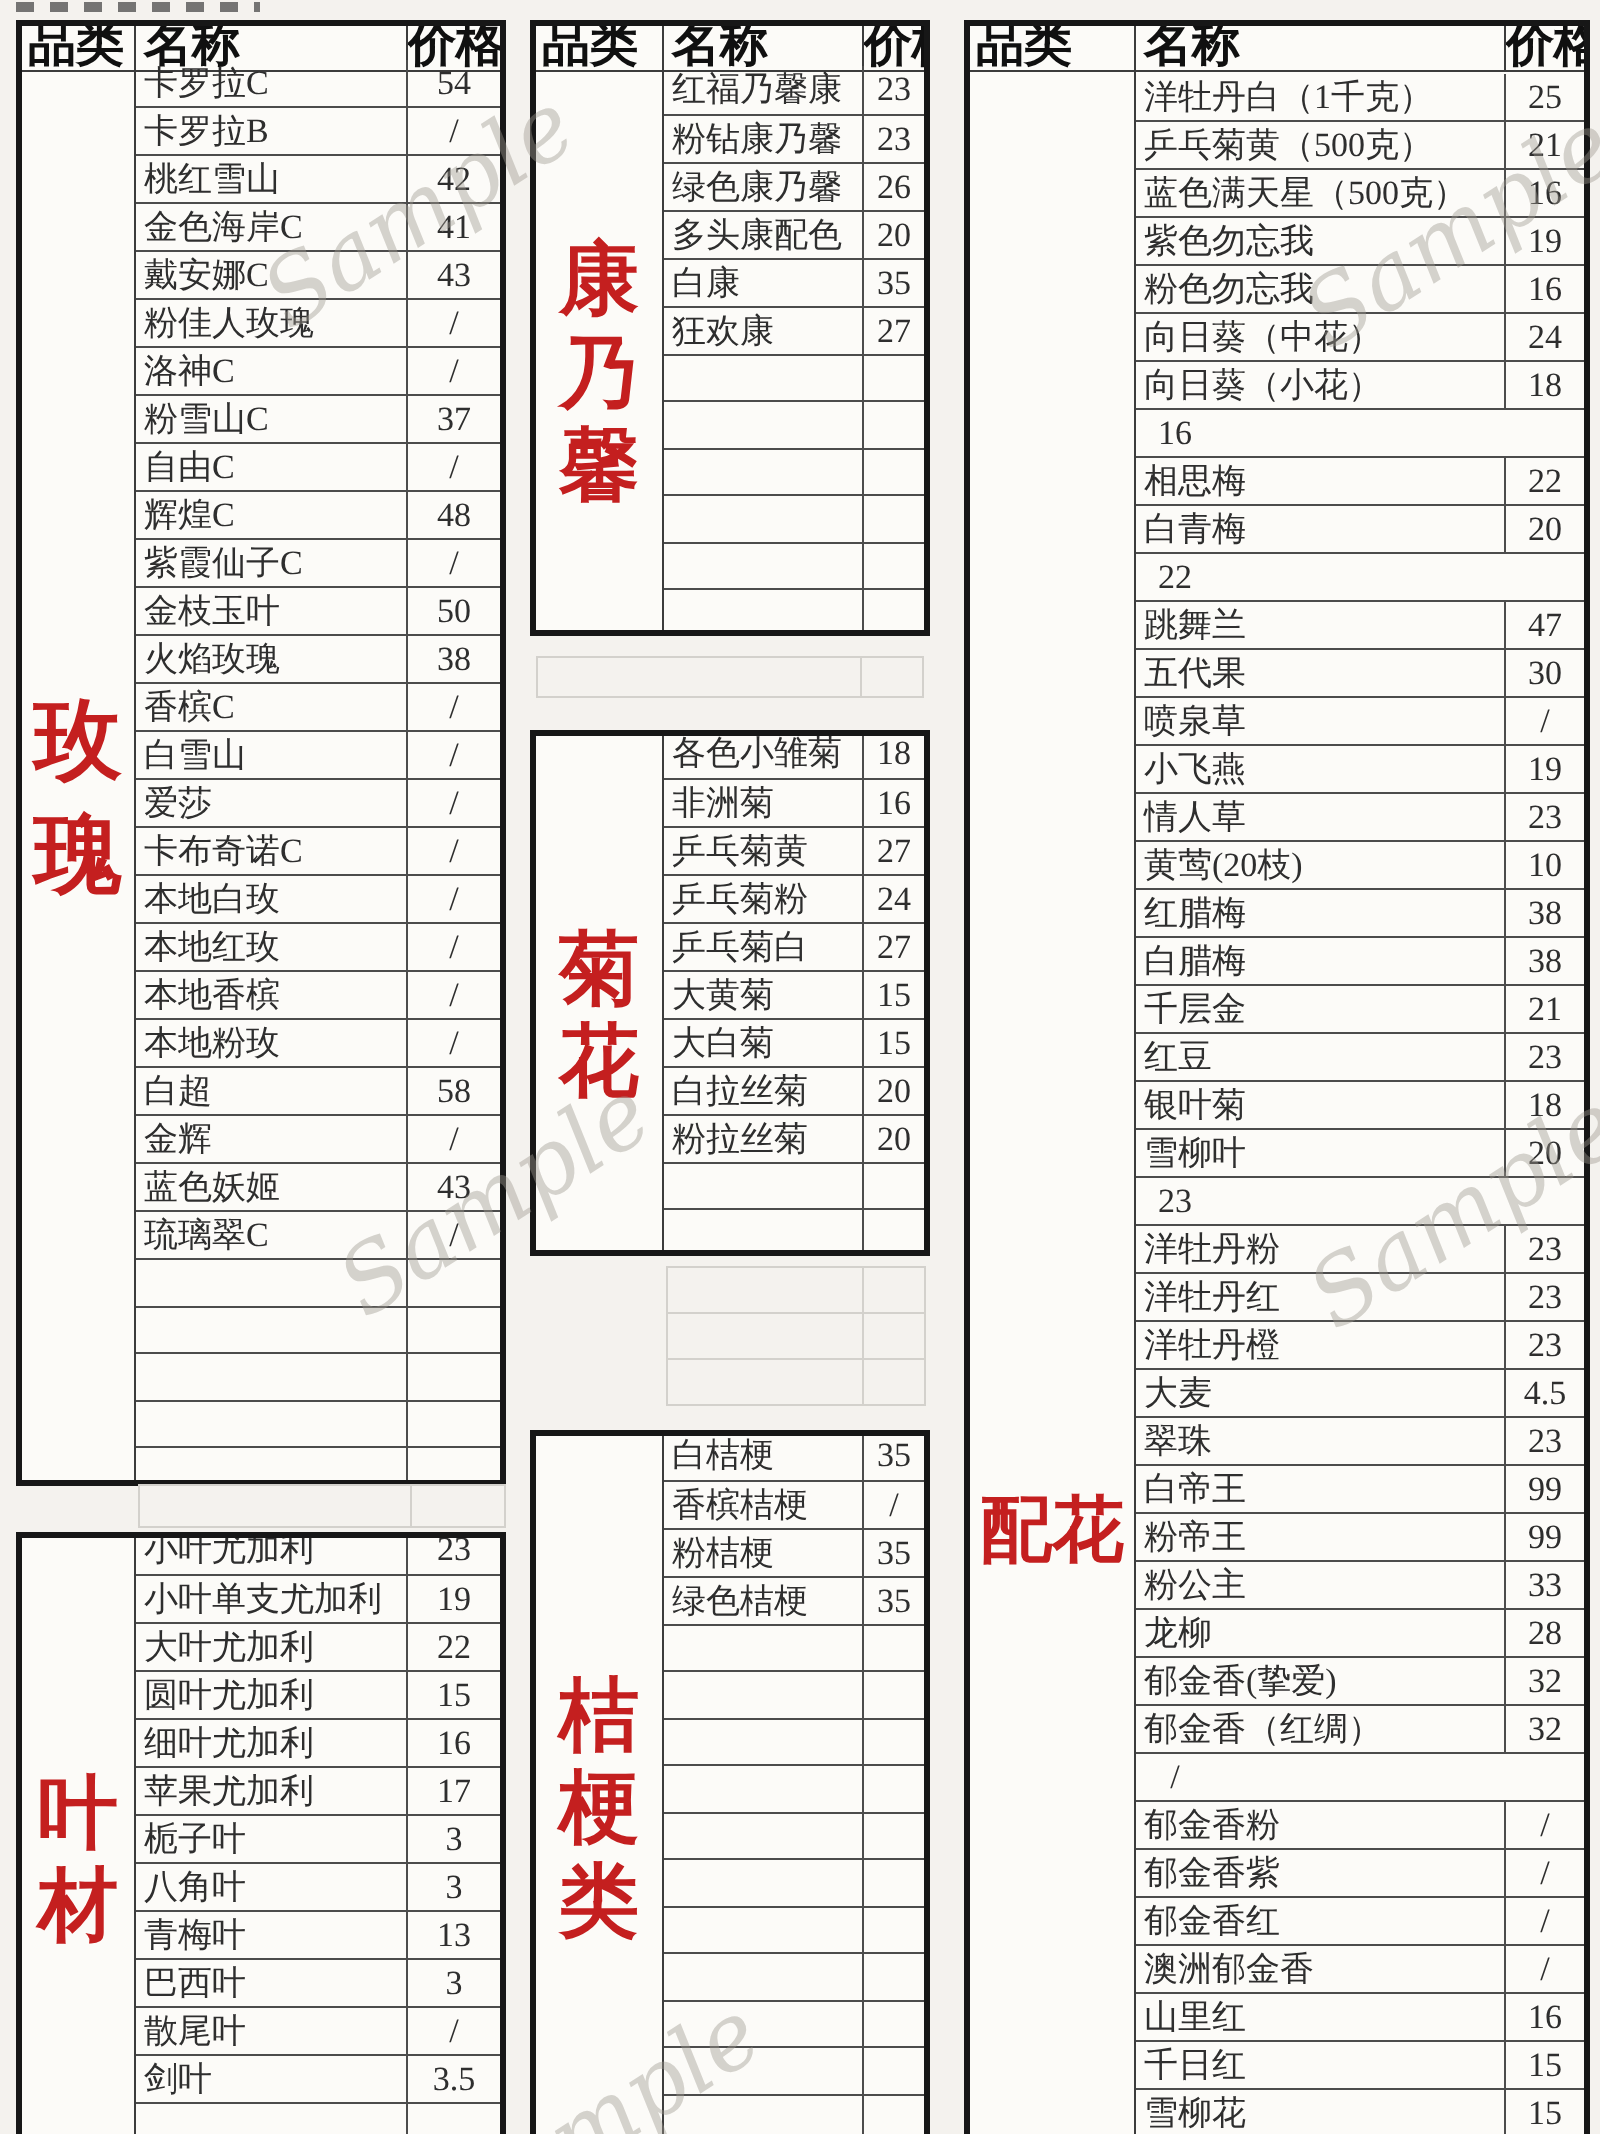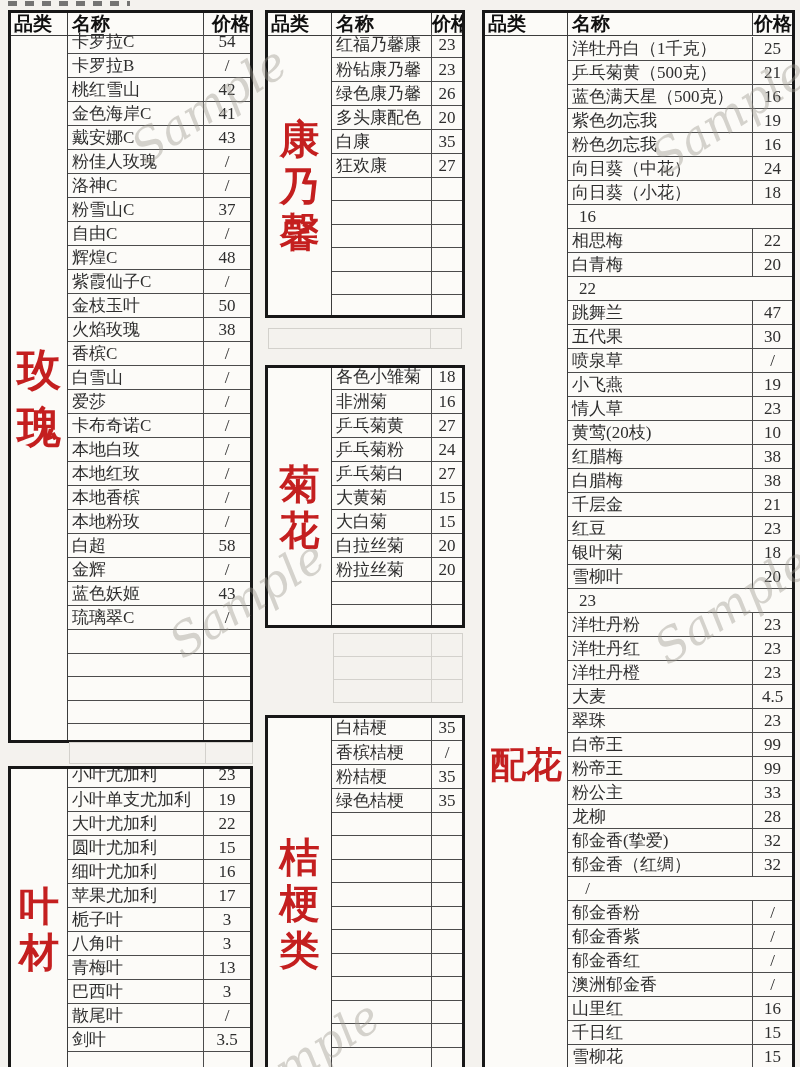"品类" .thead { font-size: 19px -> 24px }
